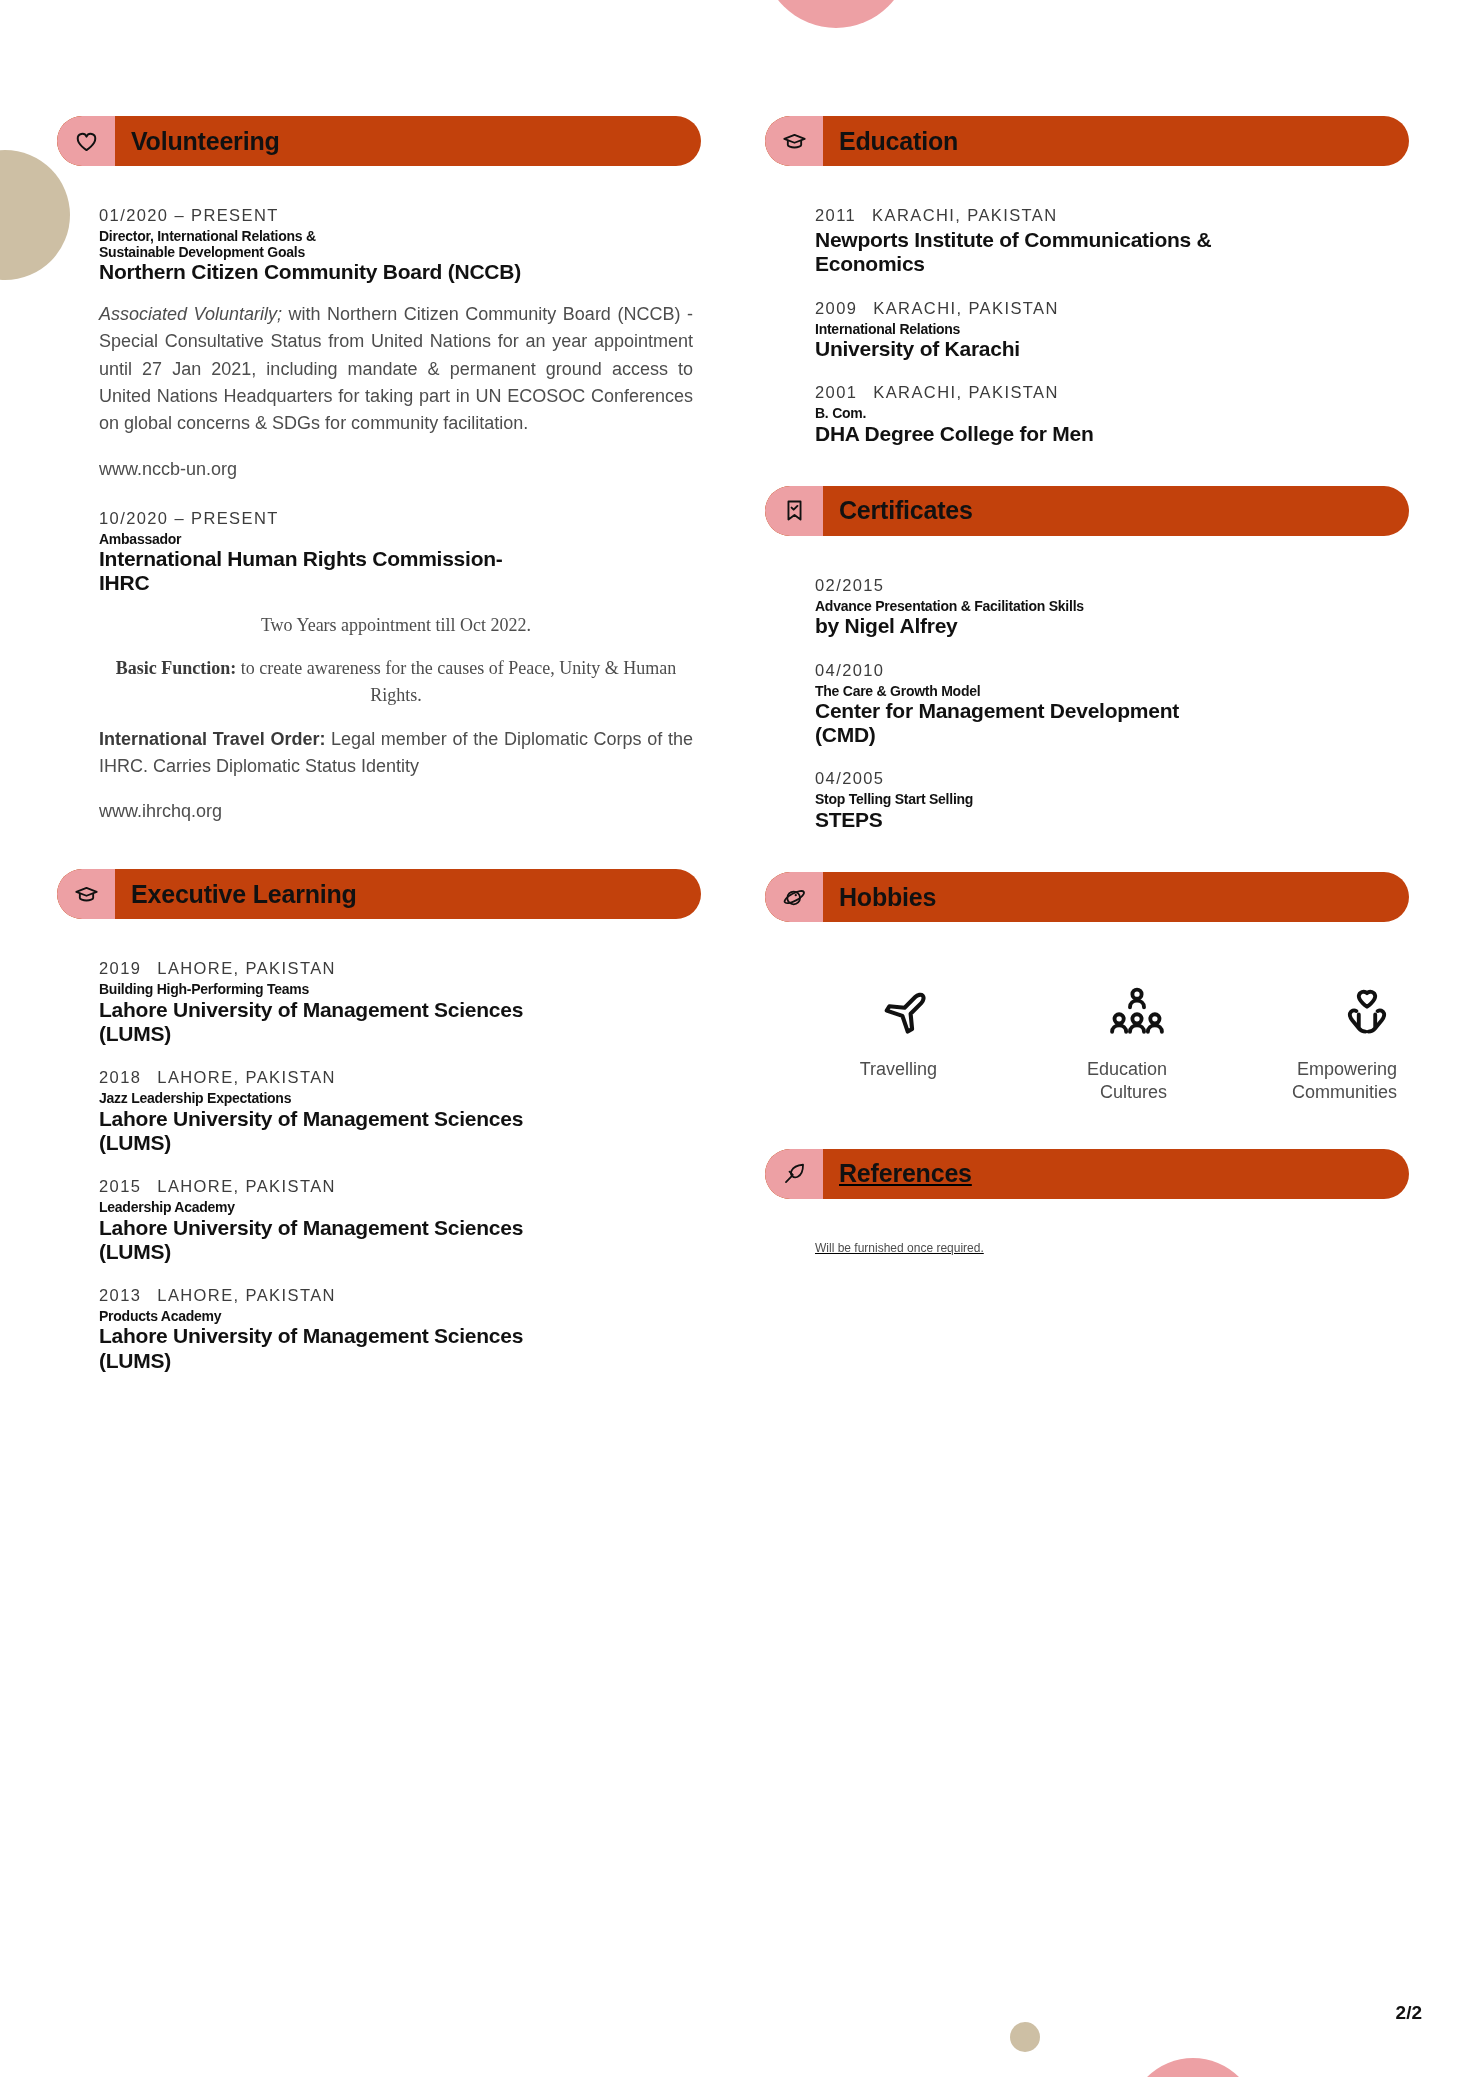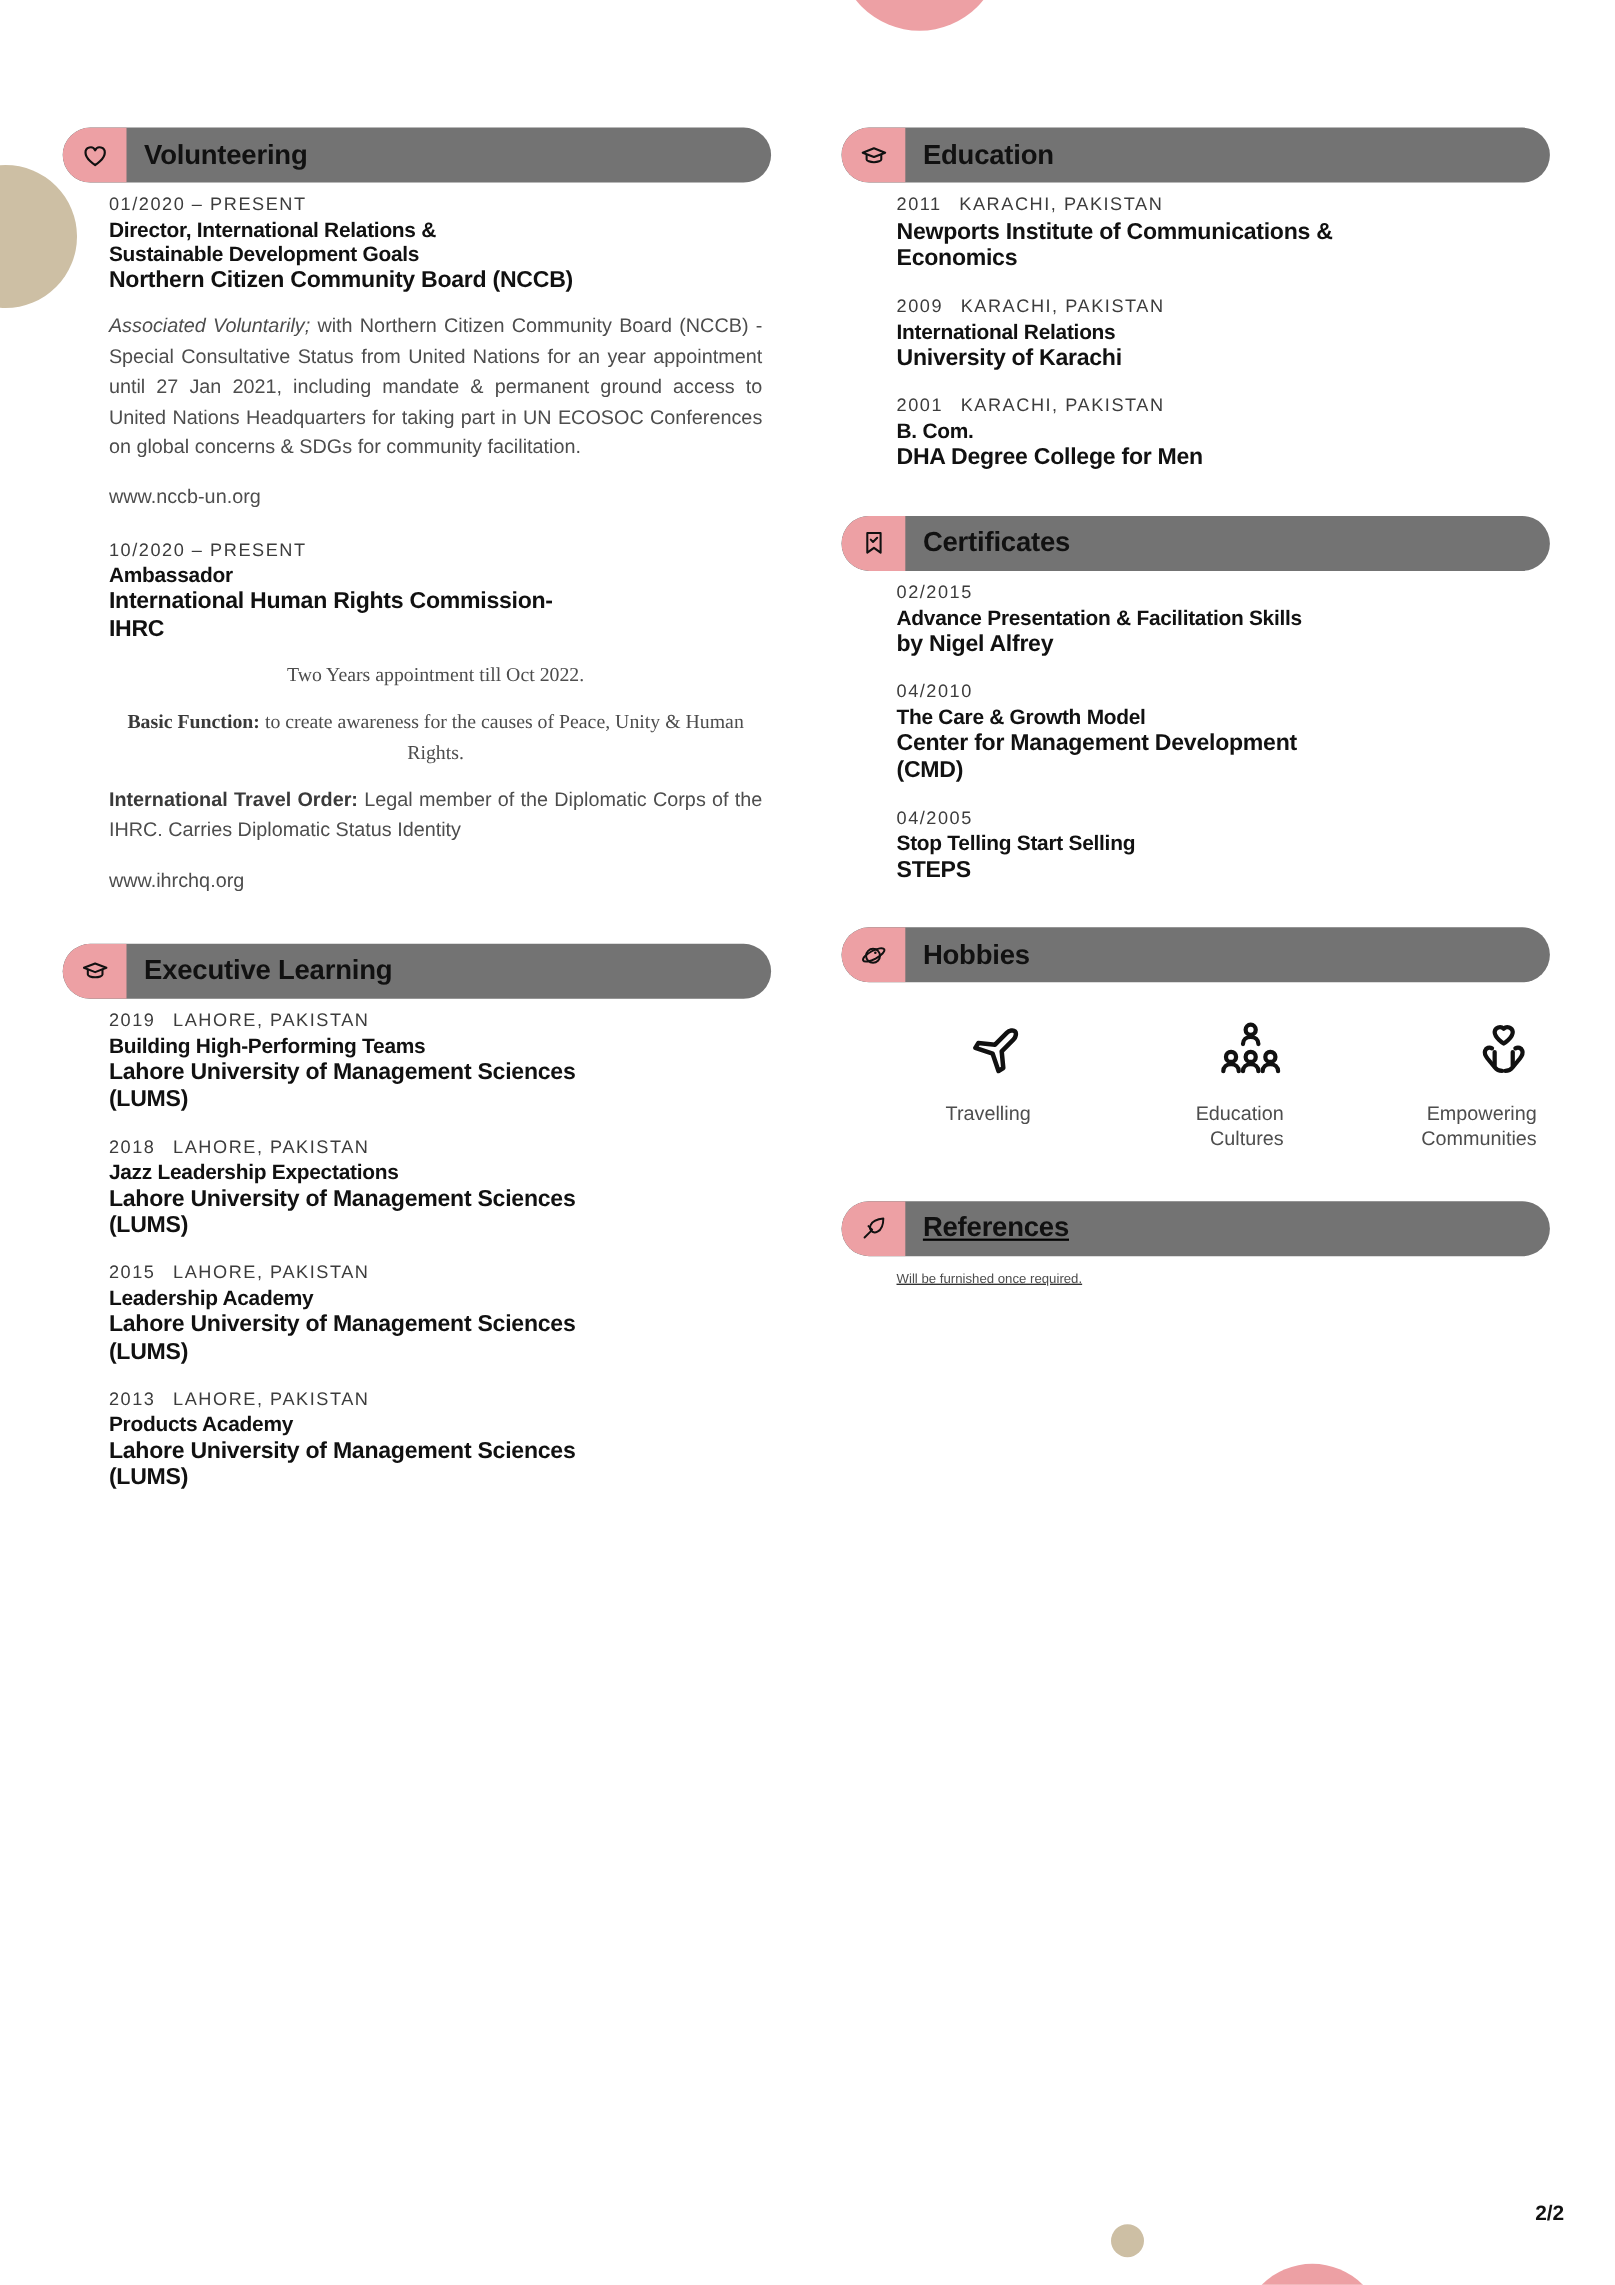"Volunteering" .sec-head { background: #737373 -> #c2410c; margin-bottom: 11px -> 40px }
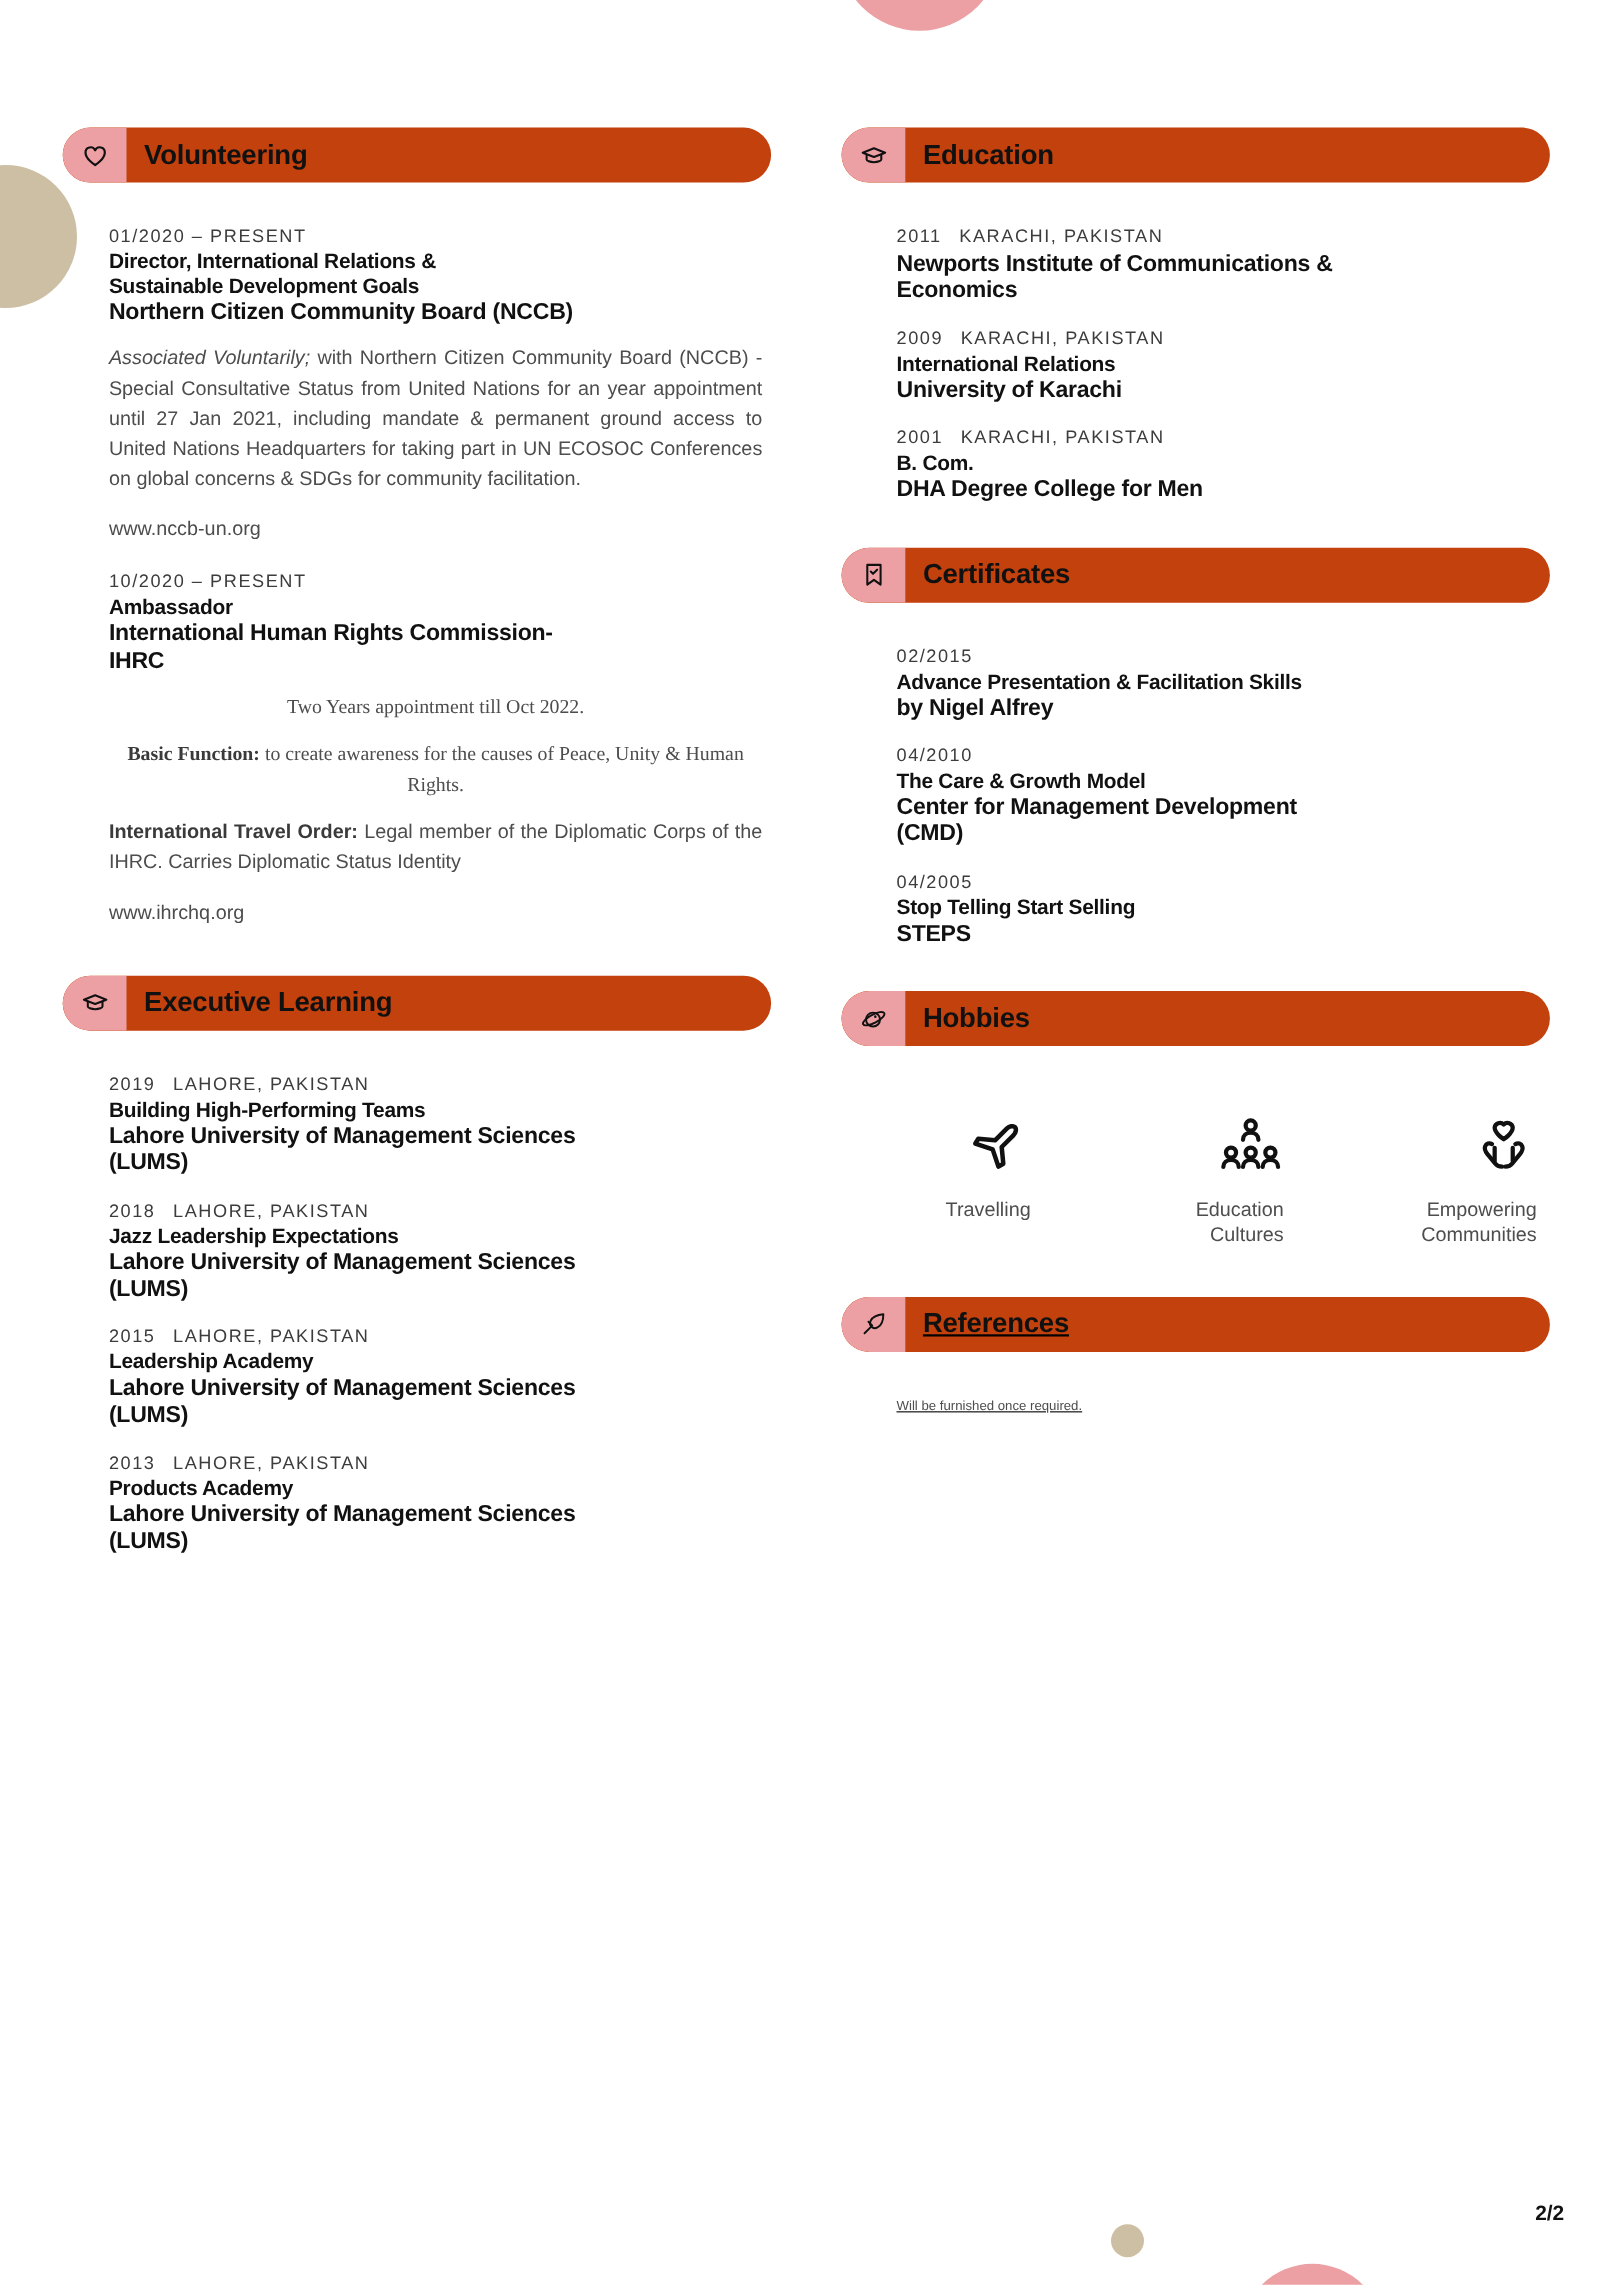"Director, International Relations &" .title { font-size: 19px -> 14px }
